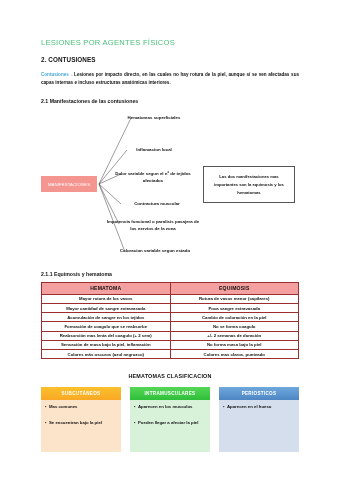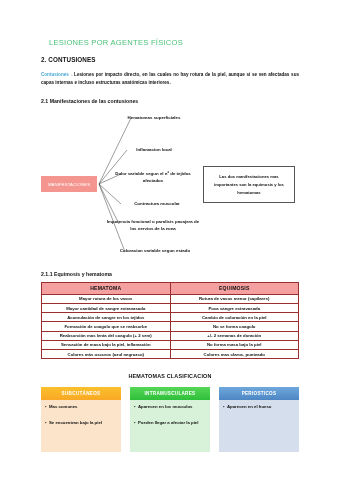"LESIONES POR AGENTES FÍSICOS" .doc-title { margin: 0 0 9px 8px -> 0 0 9px 0 }
